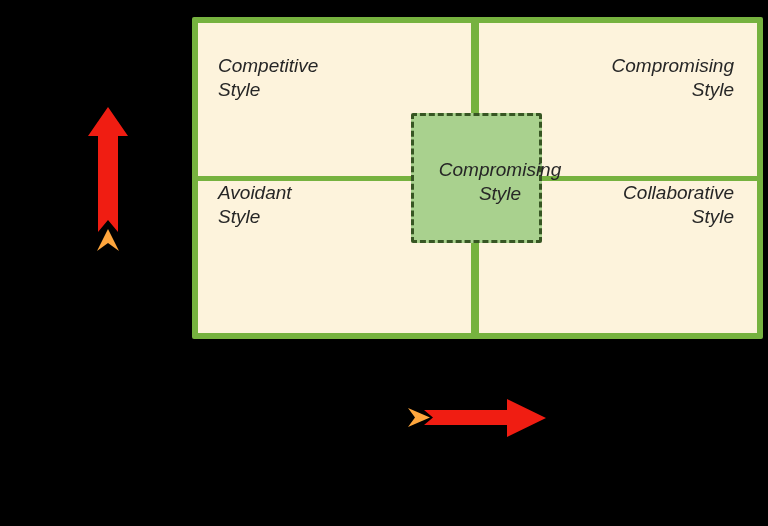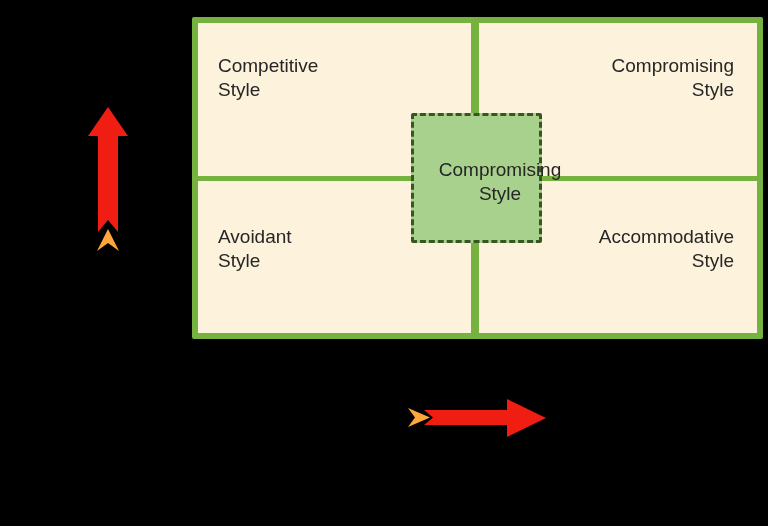"Competitive" .canvas { font-style: none -> italic }
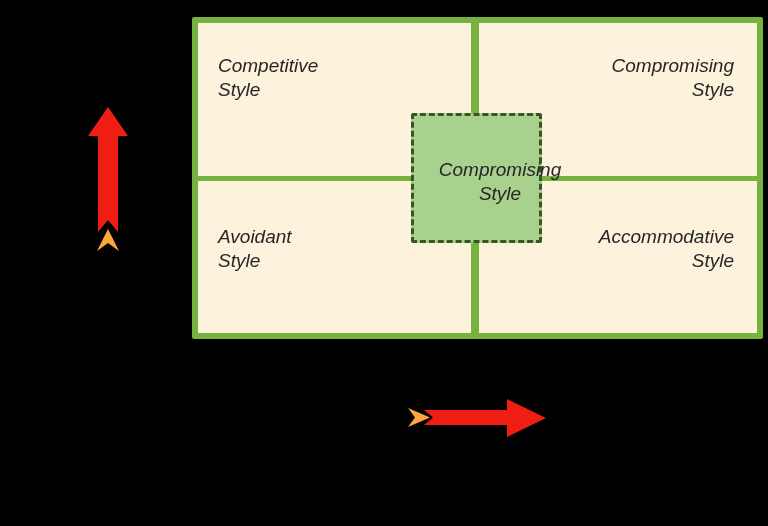"Avoidant" .q-bottom { align-items: center -> flex-start }
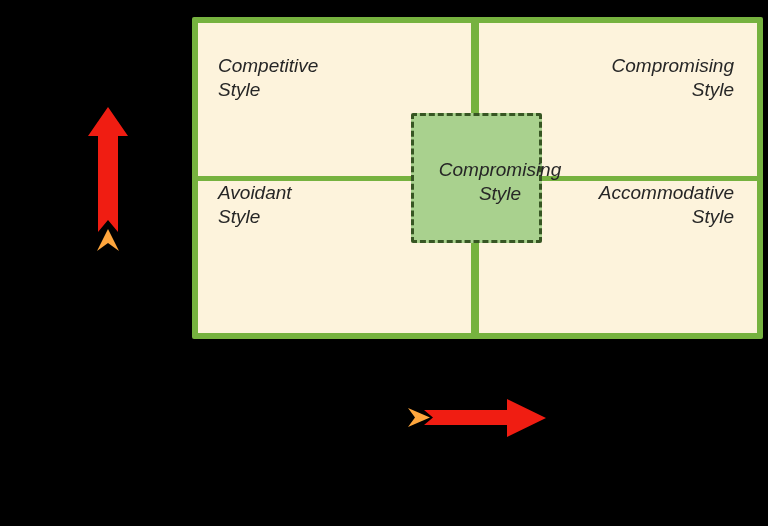"Accommodative" span.q-label { text: Accommodative -> Collaborative }
